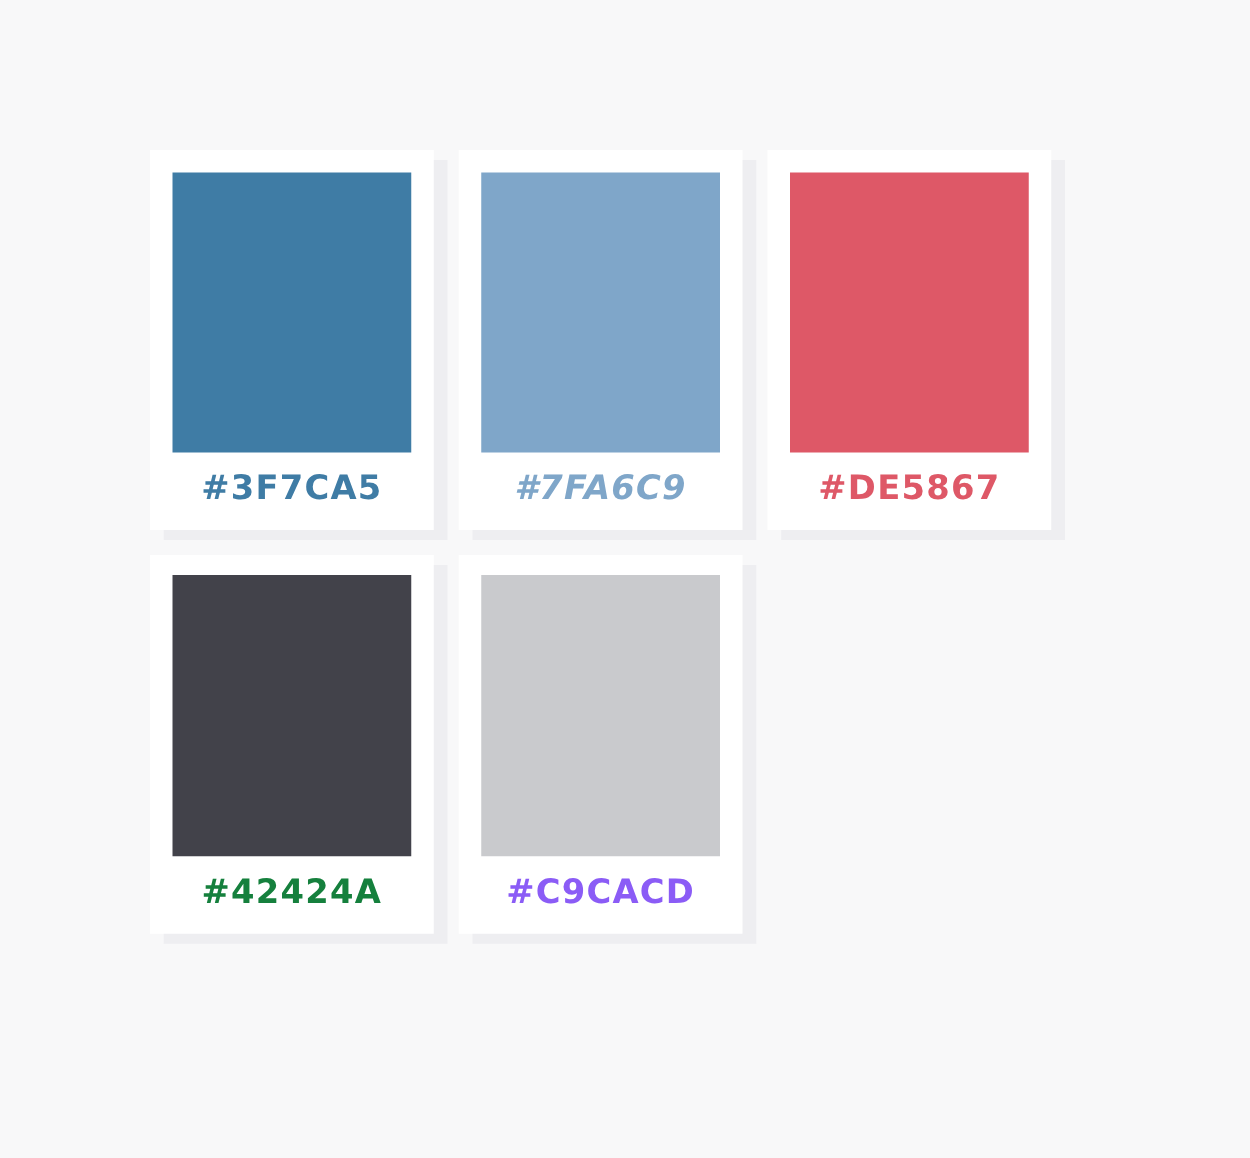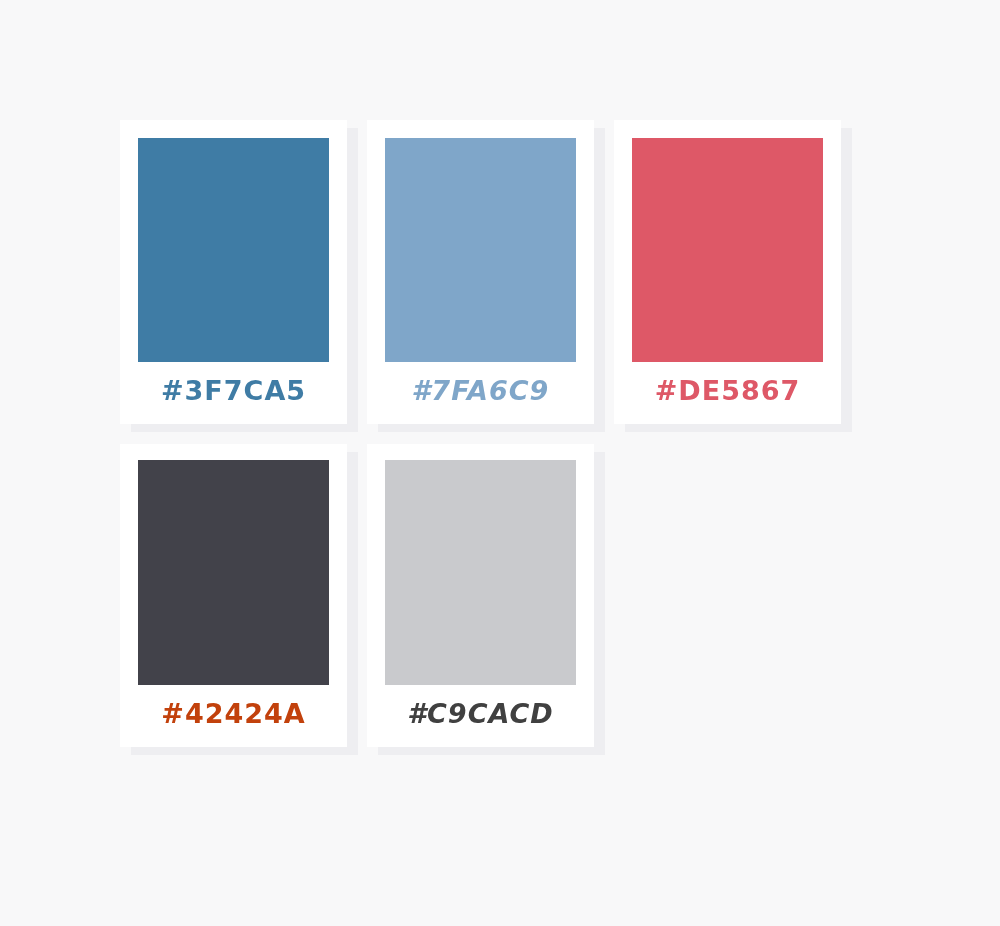"#42424A" div.swatch-label { color: #c2410c -> #15803d }
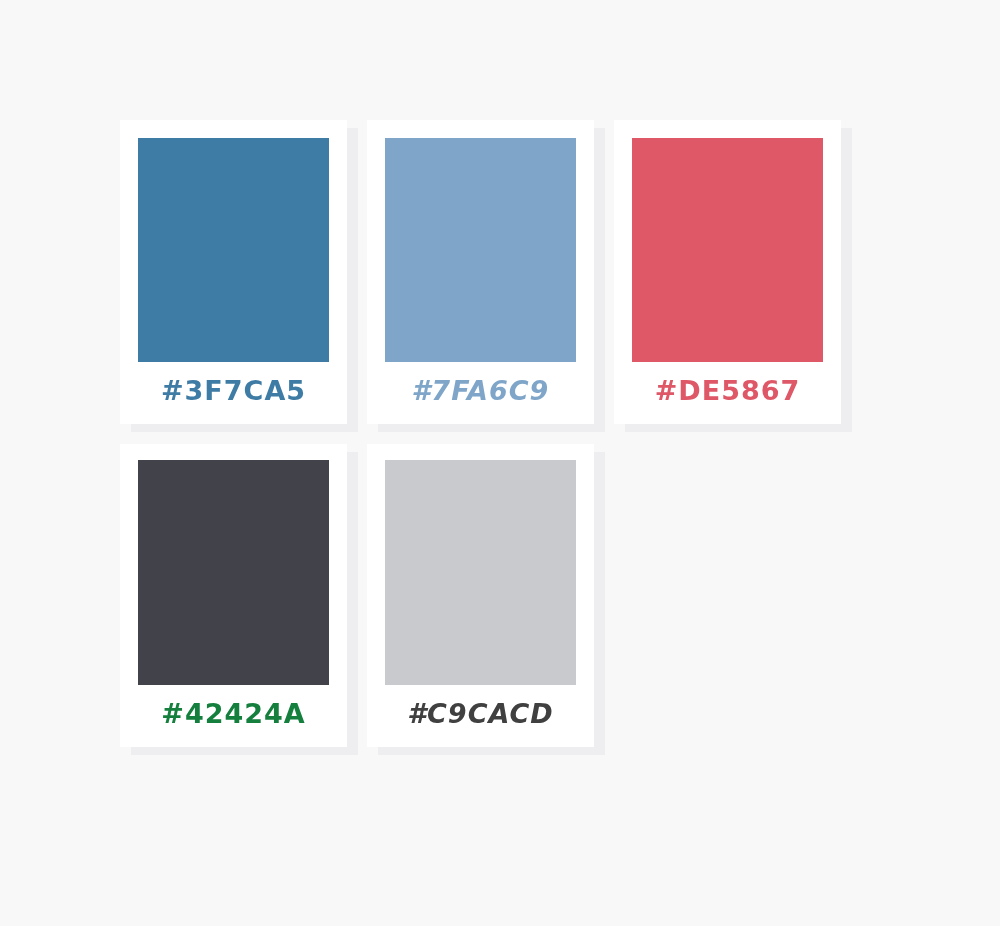"#C9CACD" div.swatch-label { color: #404040 -> #8b5cf6; font-style: italic -> none }
